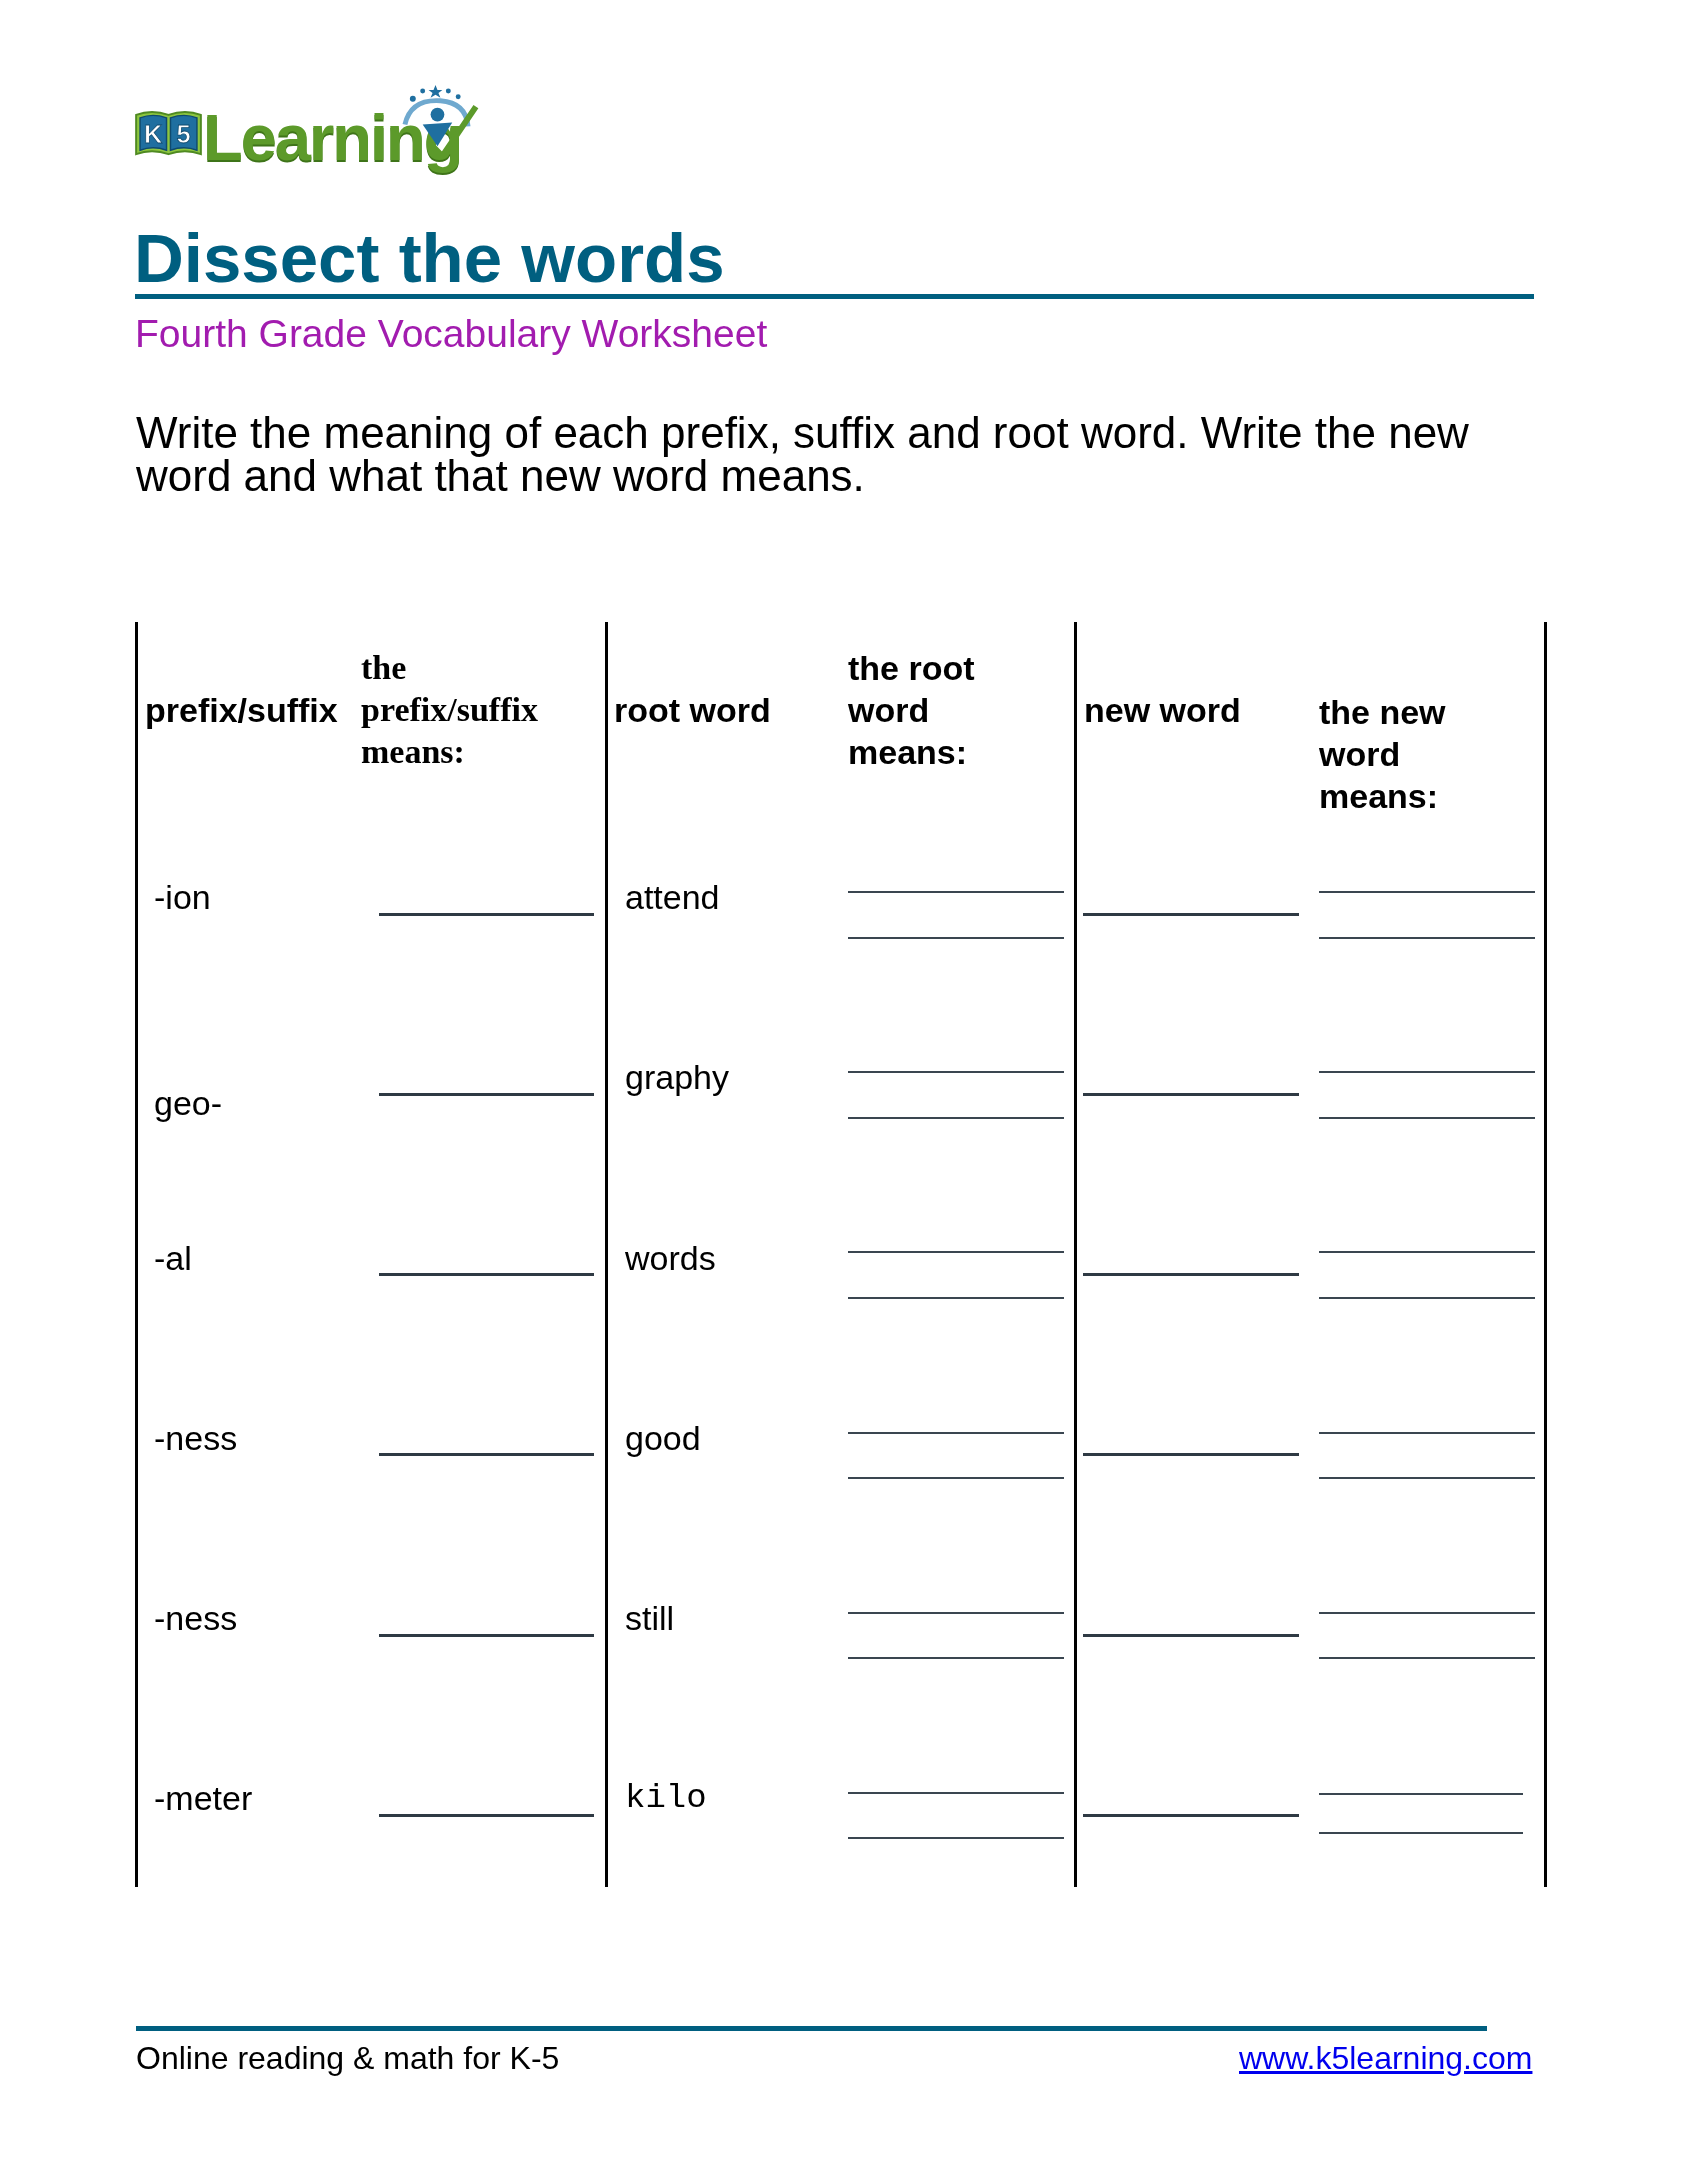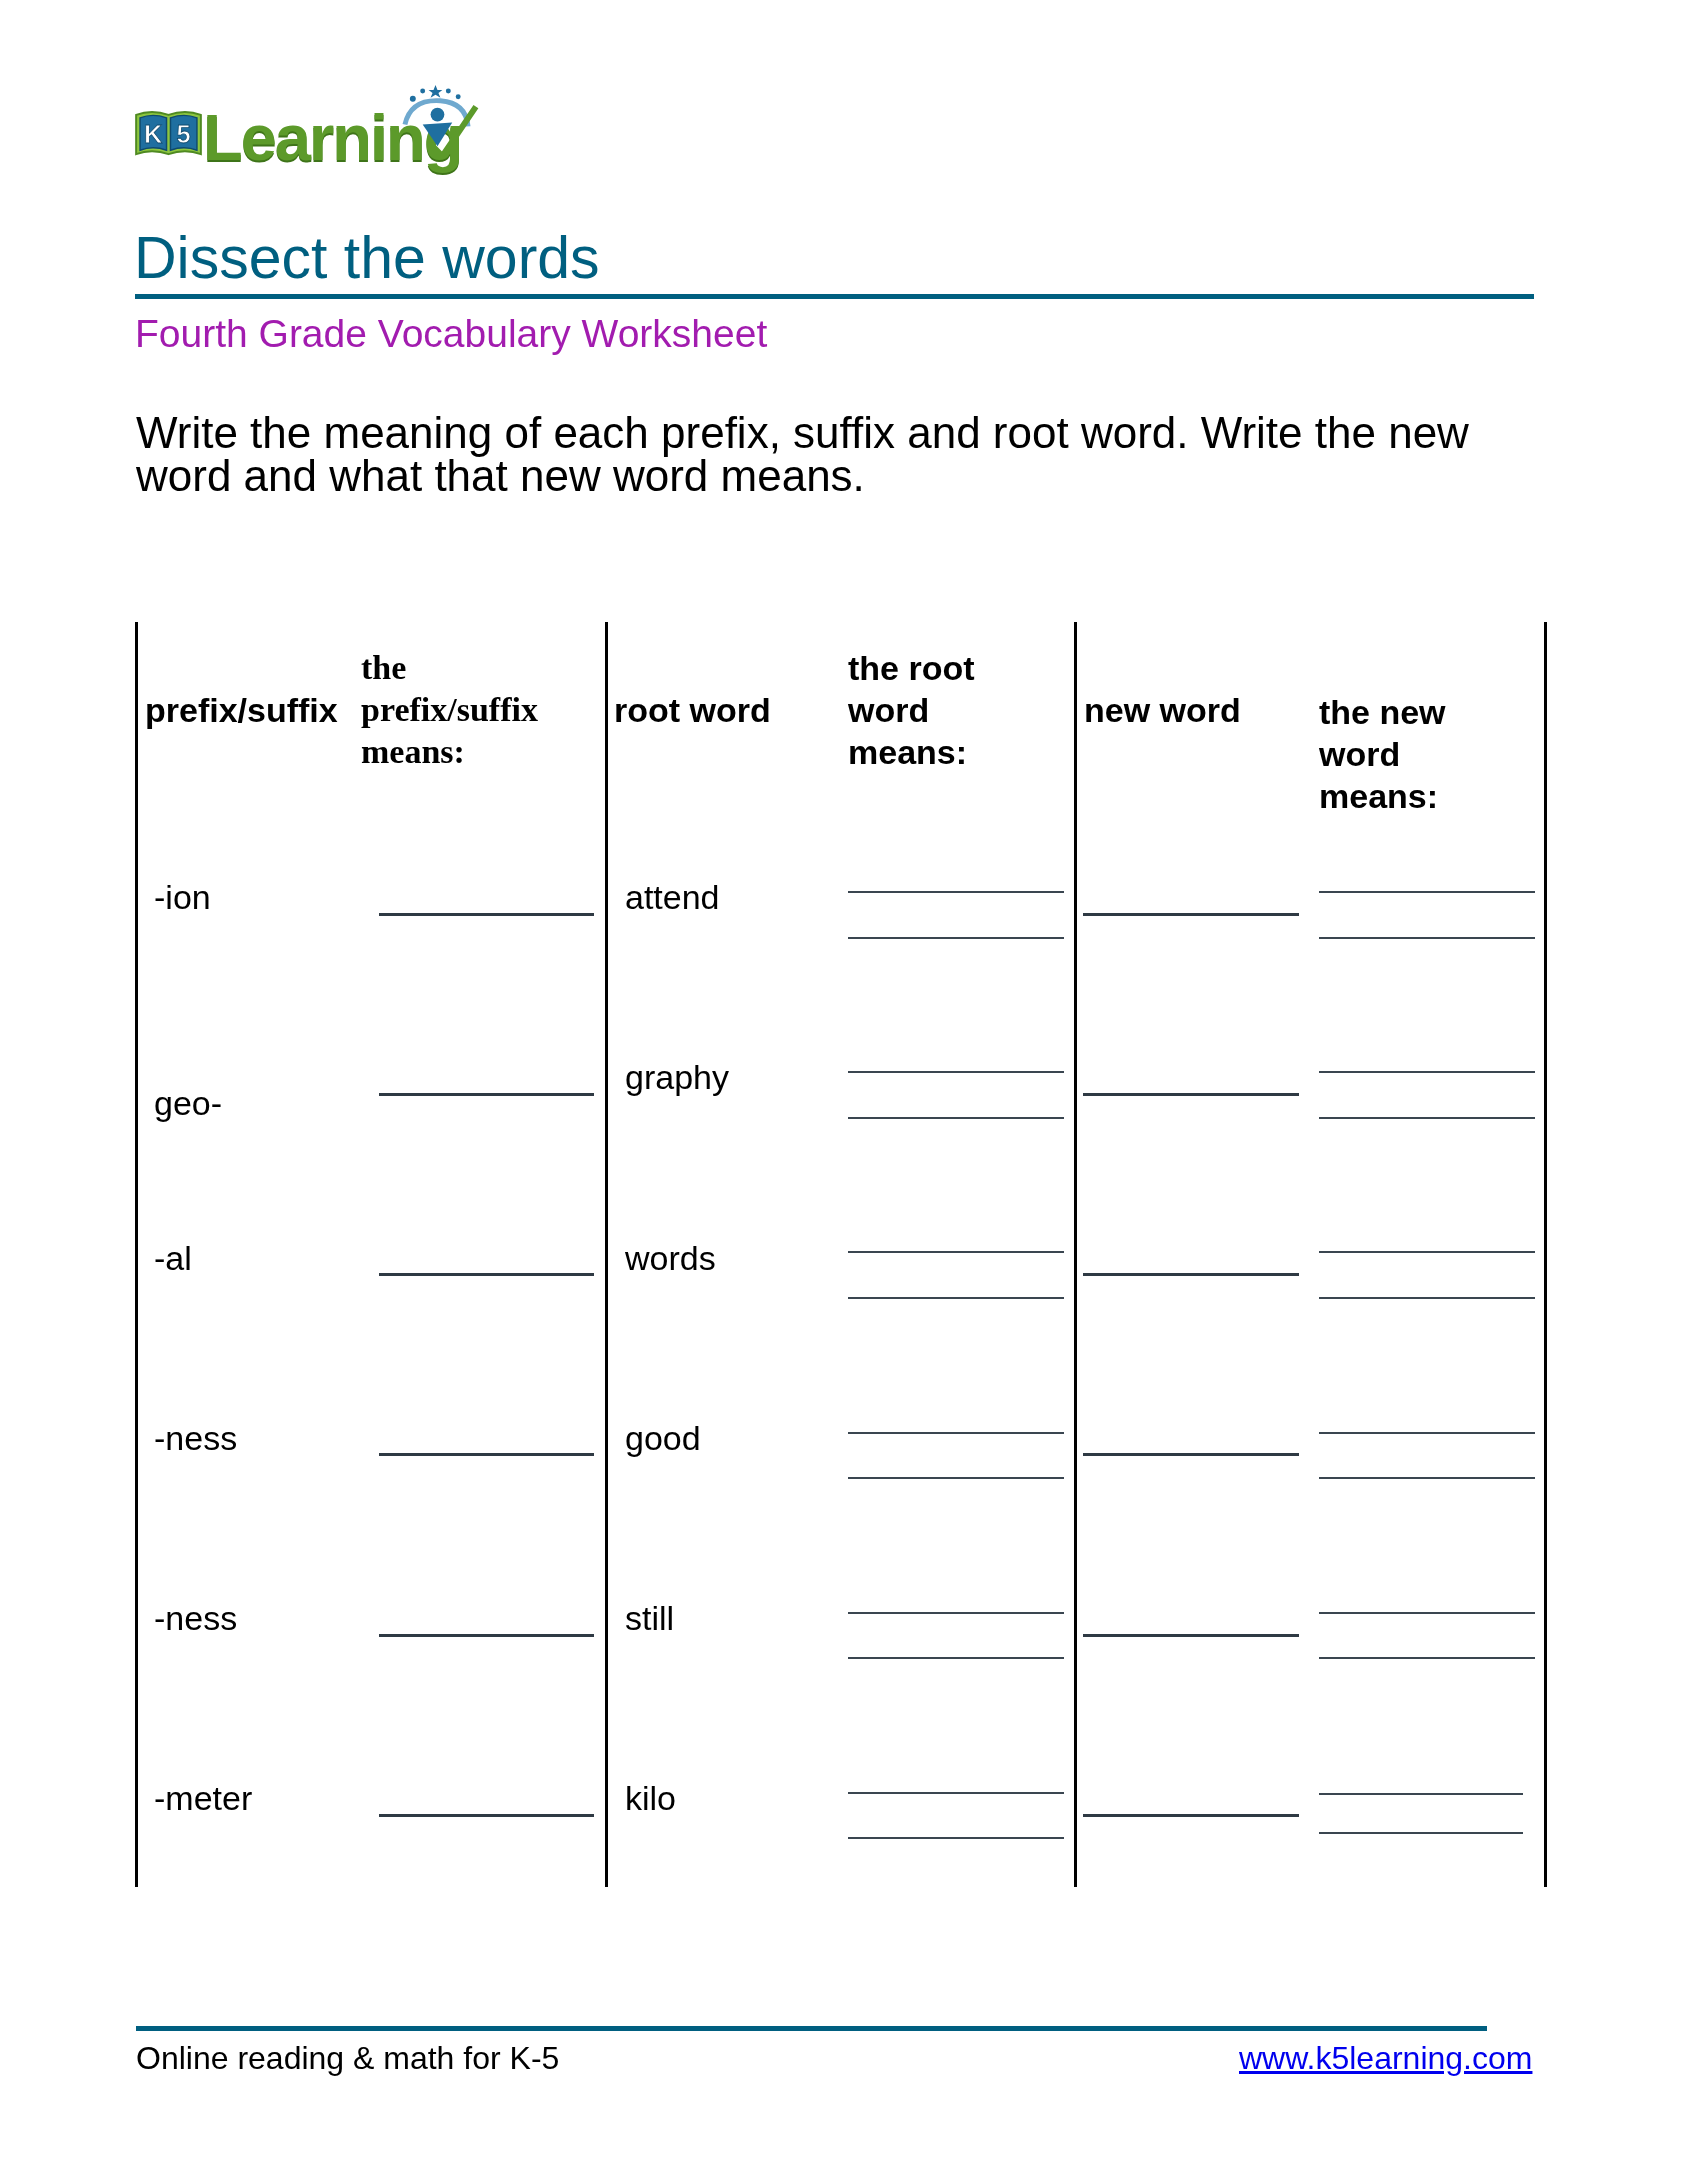"Dissect the words" #title { font-size: 59px -> 69px; font-weight: normal -> bold }
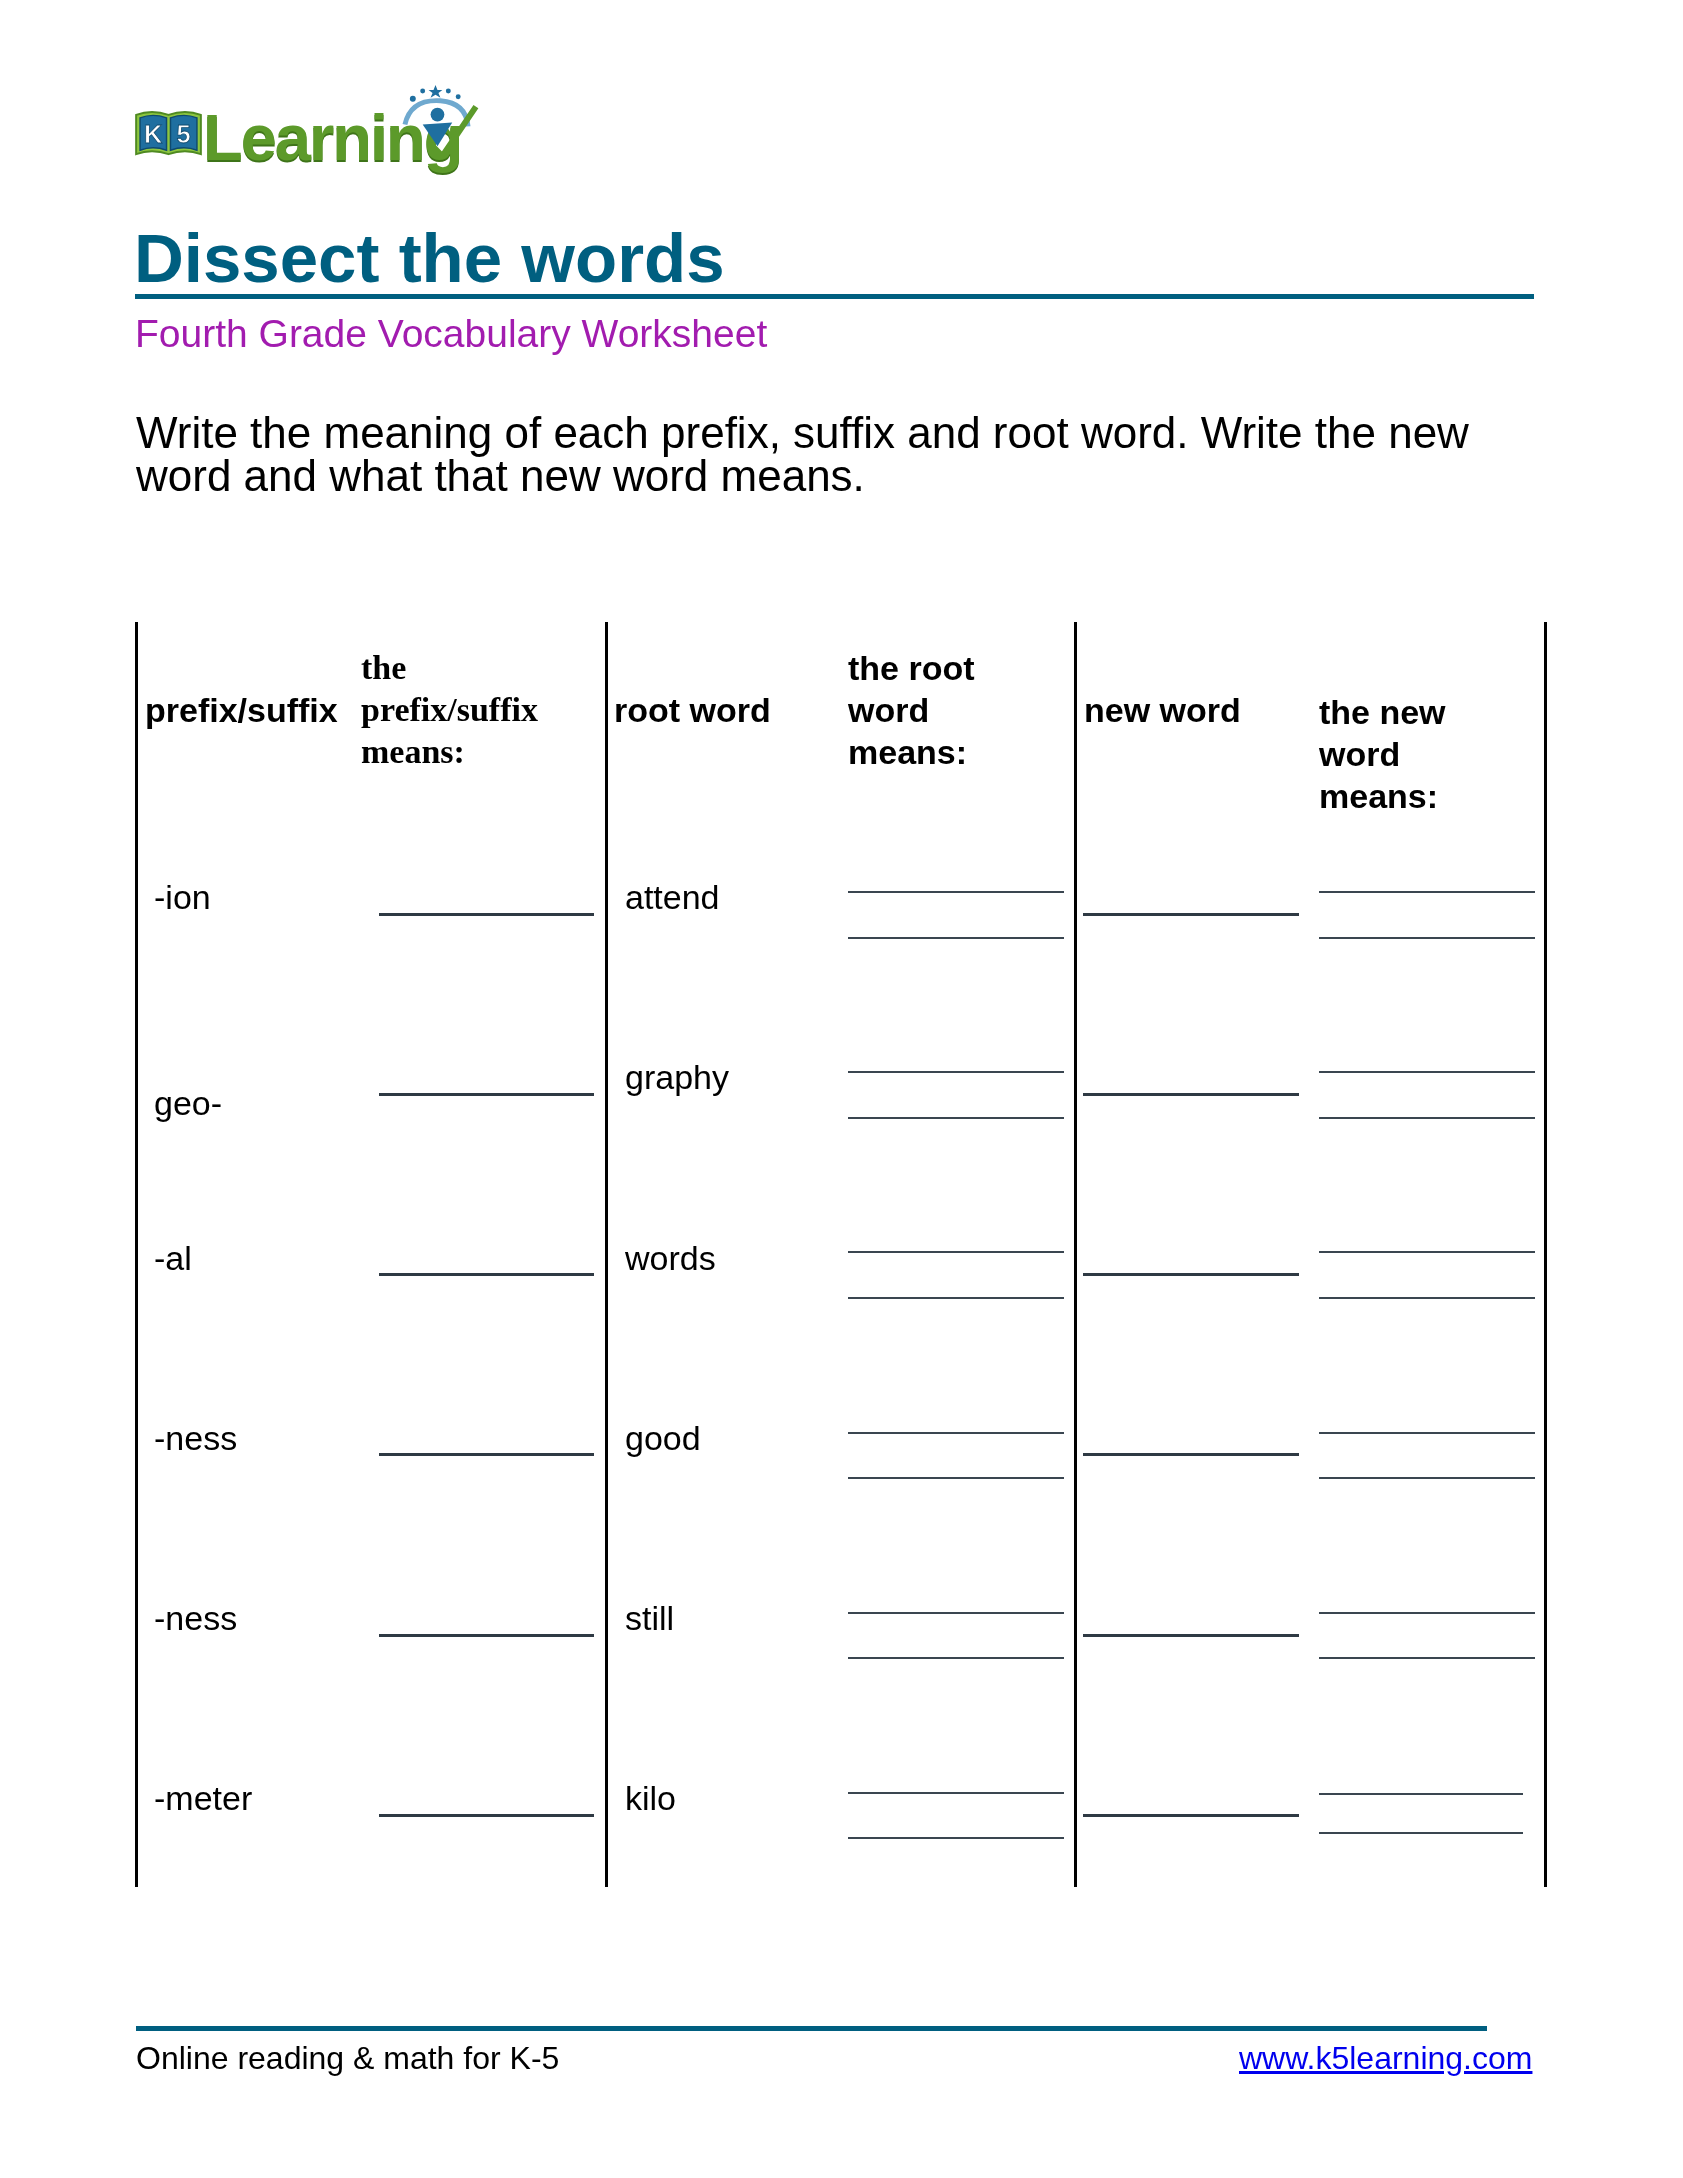"kilo" div.cell-text { font-family: none -> Liberation Mono, monospace }
